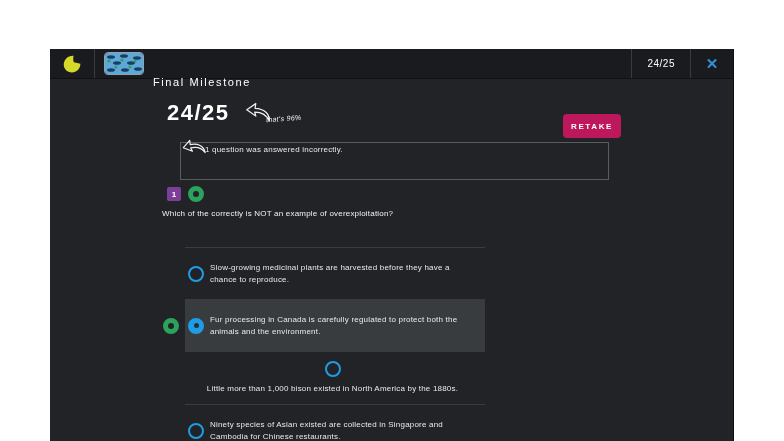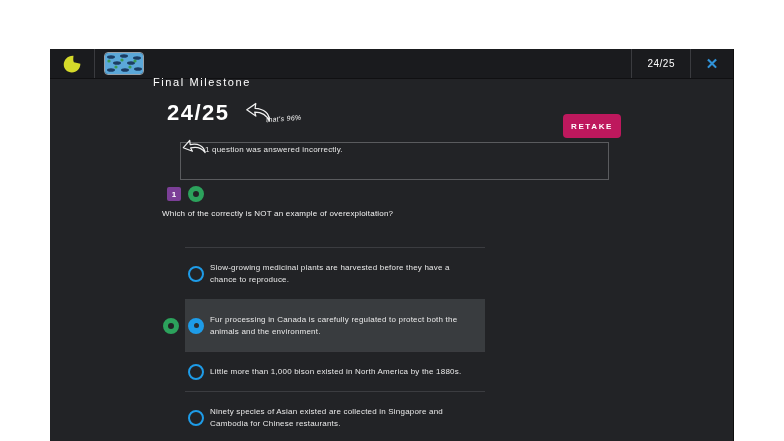"Little more than 1,000 bison" .option.short { flex-direction: none -> column }
